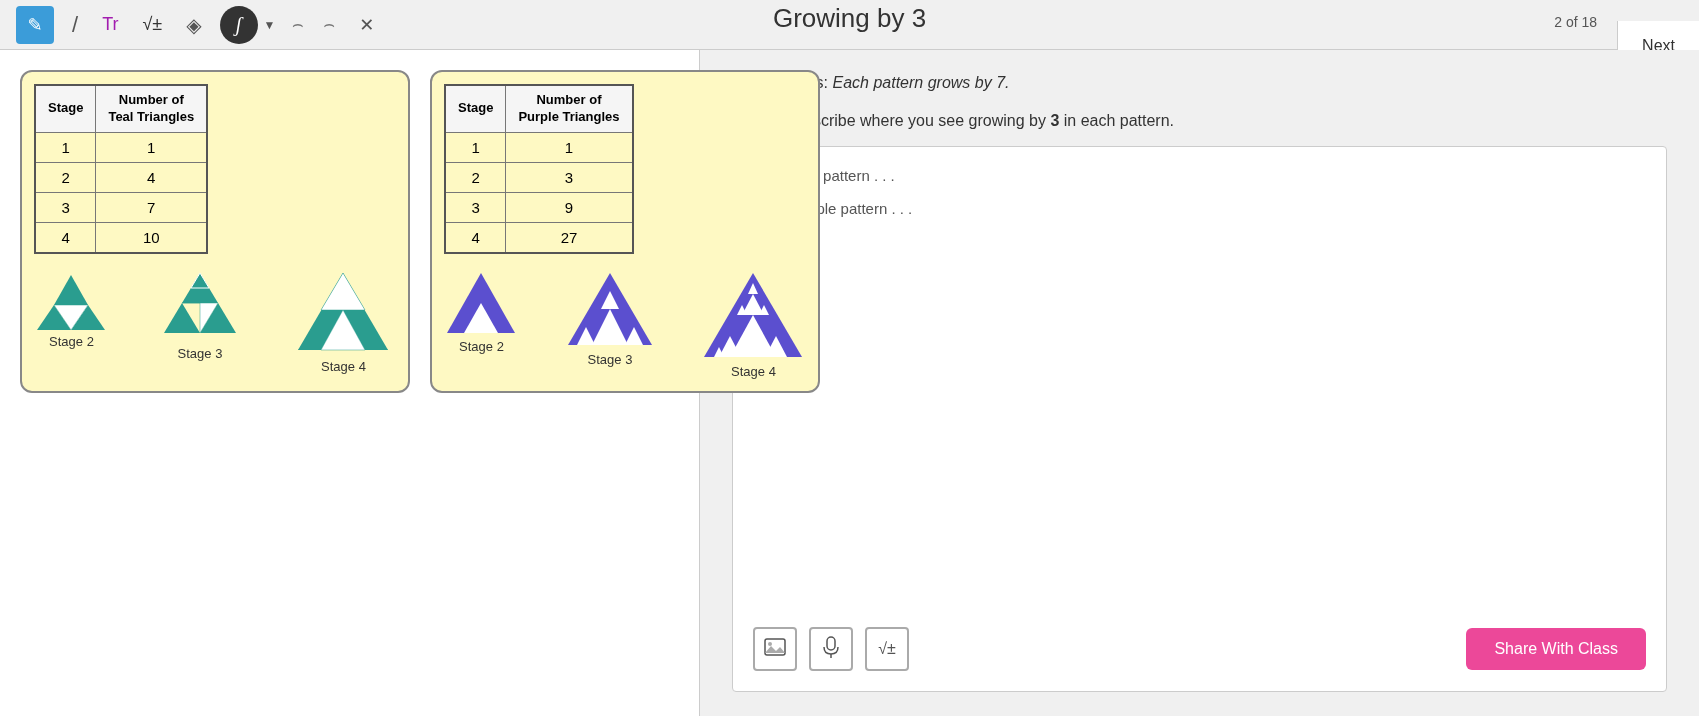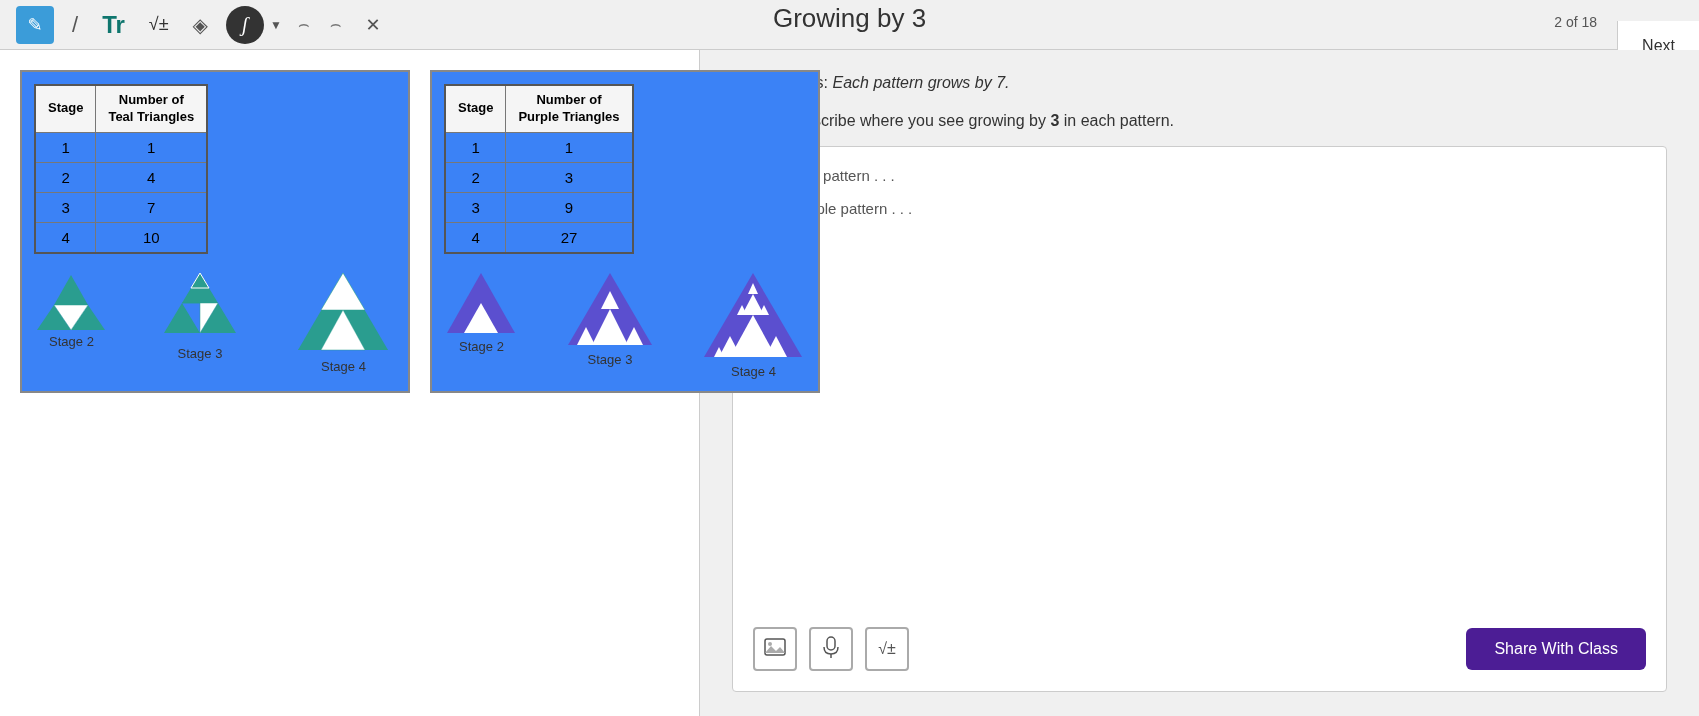"Tr" span { color: #0f766e -> #a21caf; font-size: 24px -> 18px; font-weight: bold -> normal }
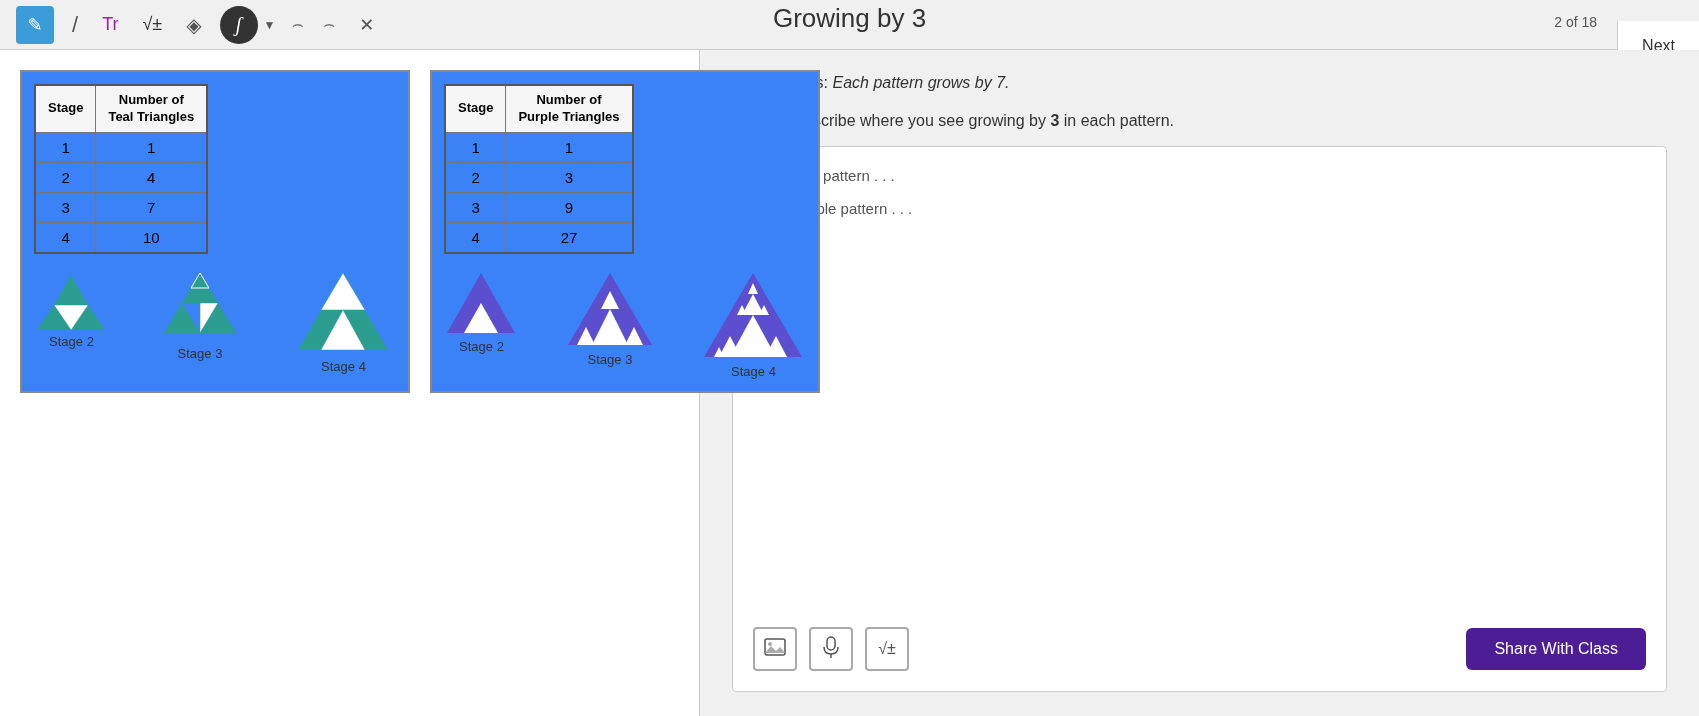"Stage" .table-wrapper { background: #3b82f6 -> #fef9c3; border-radius: 0 -> 12px }
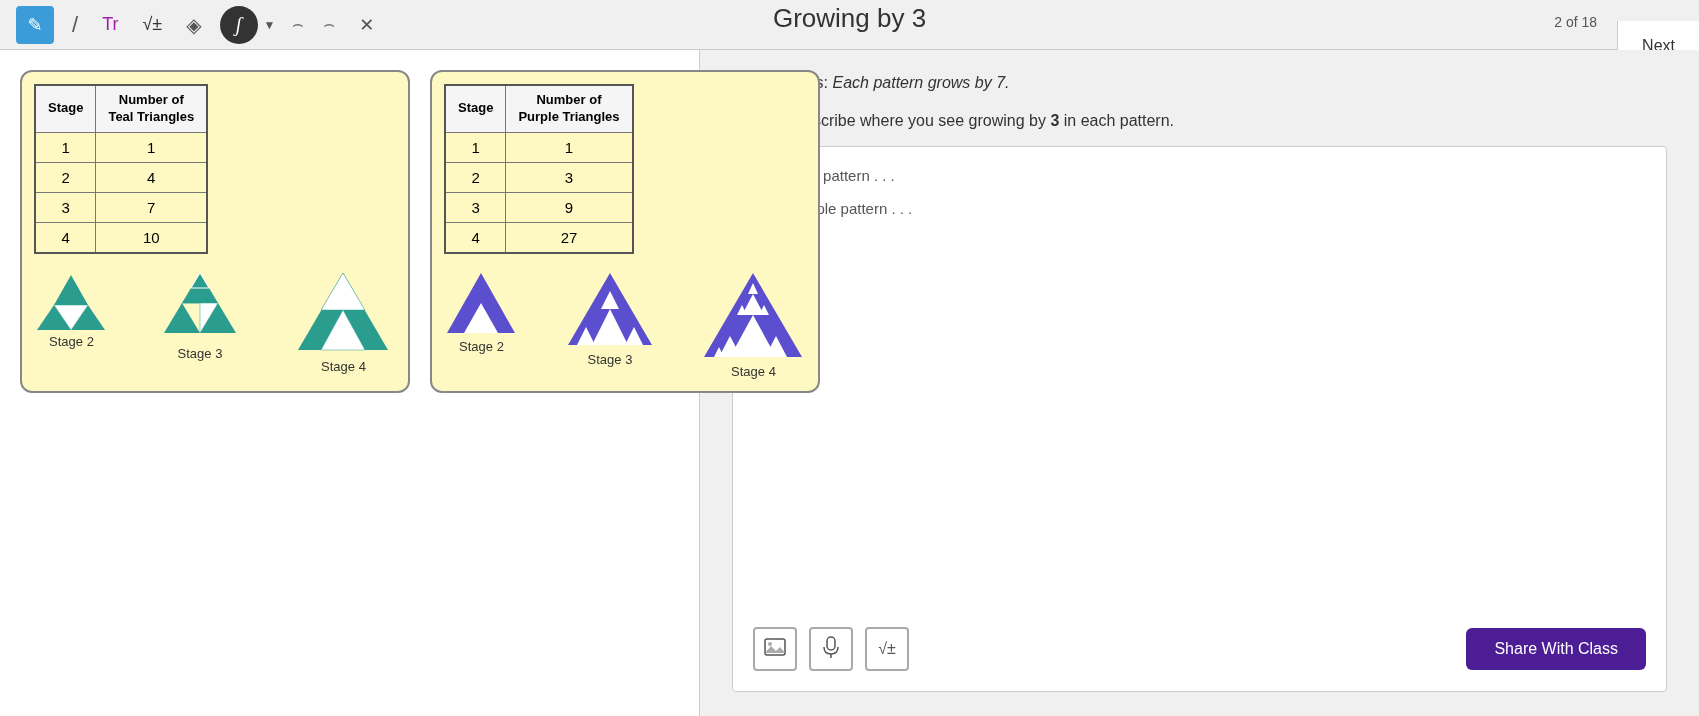"Share With Class" .share-btn { background: #4c1d95 -> #ec4899 }
